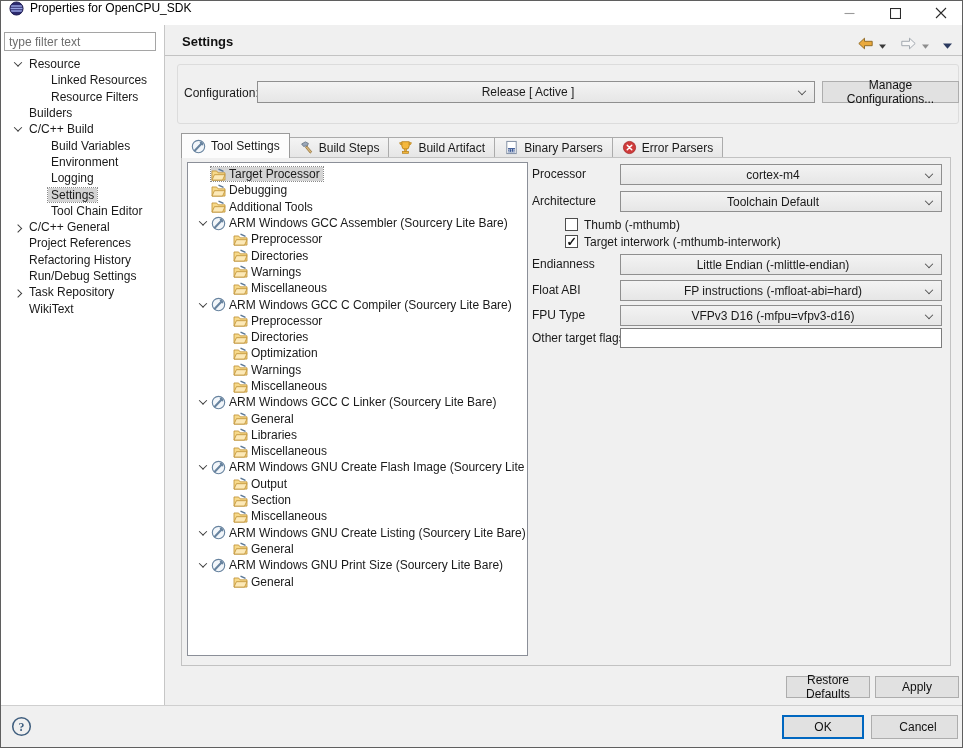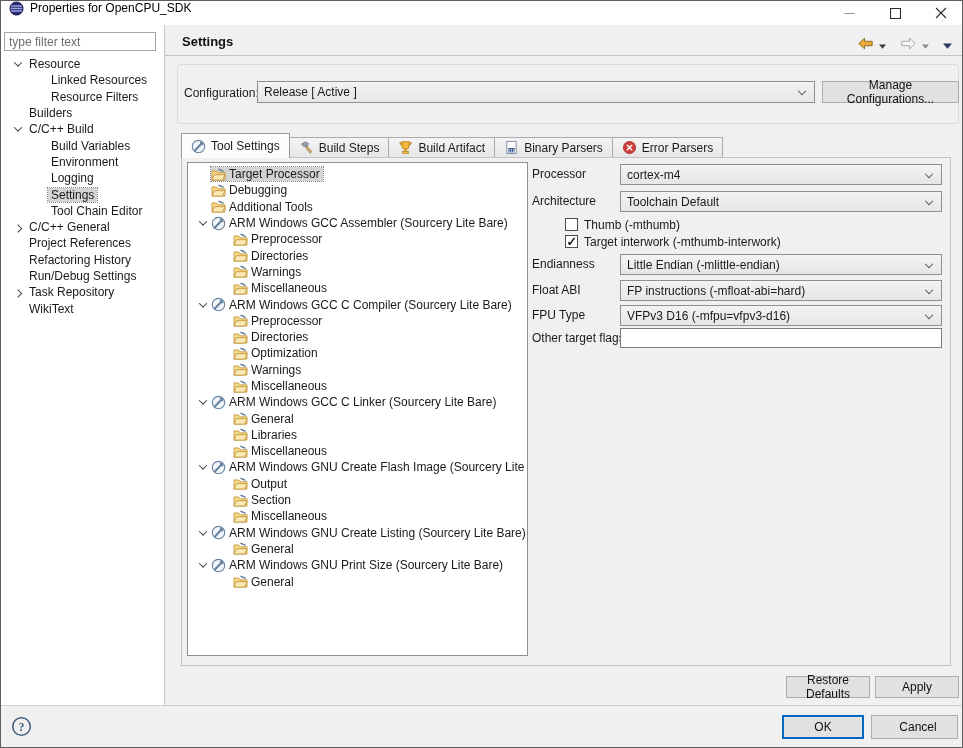"Release [ Active ]" .combo { justify-content: none -> center }
